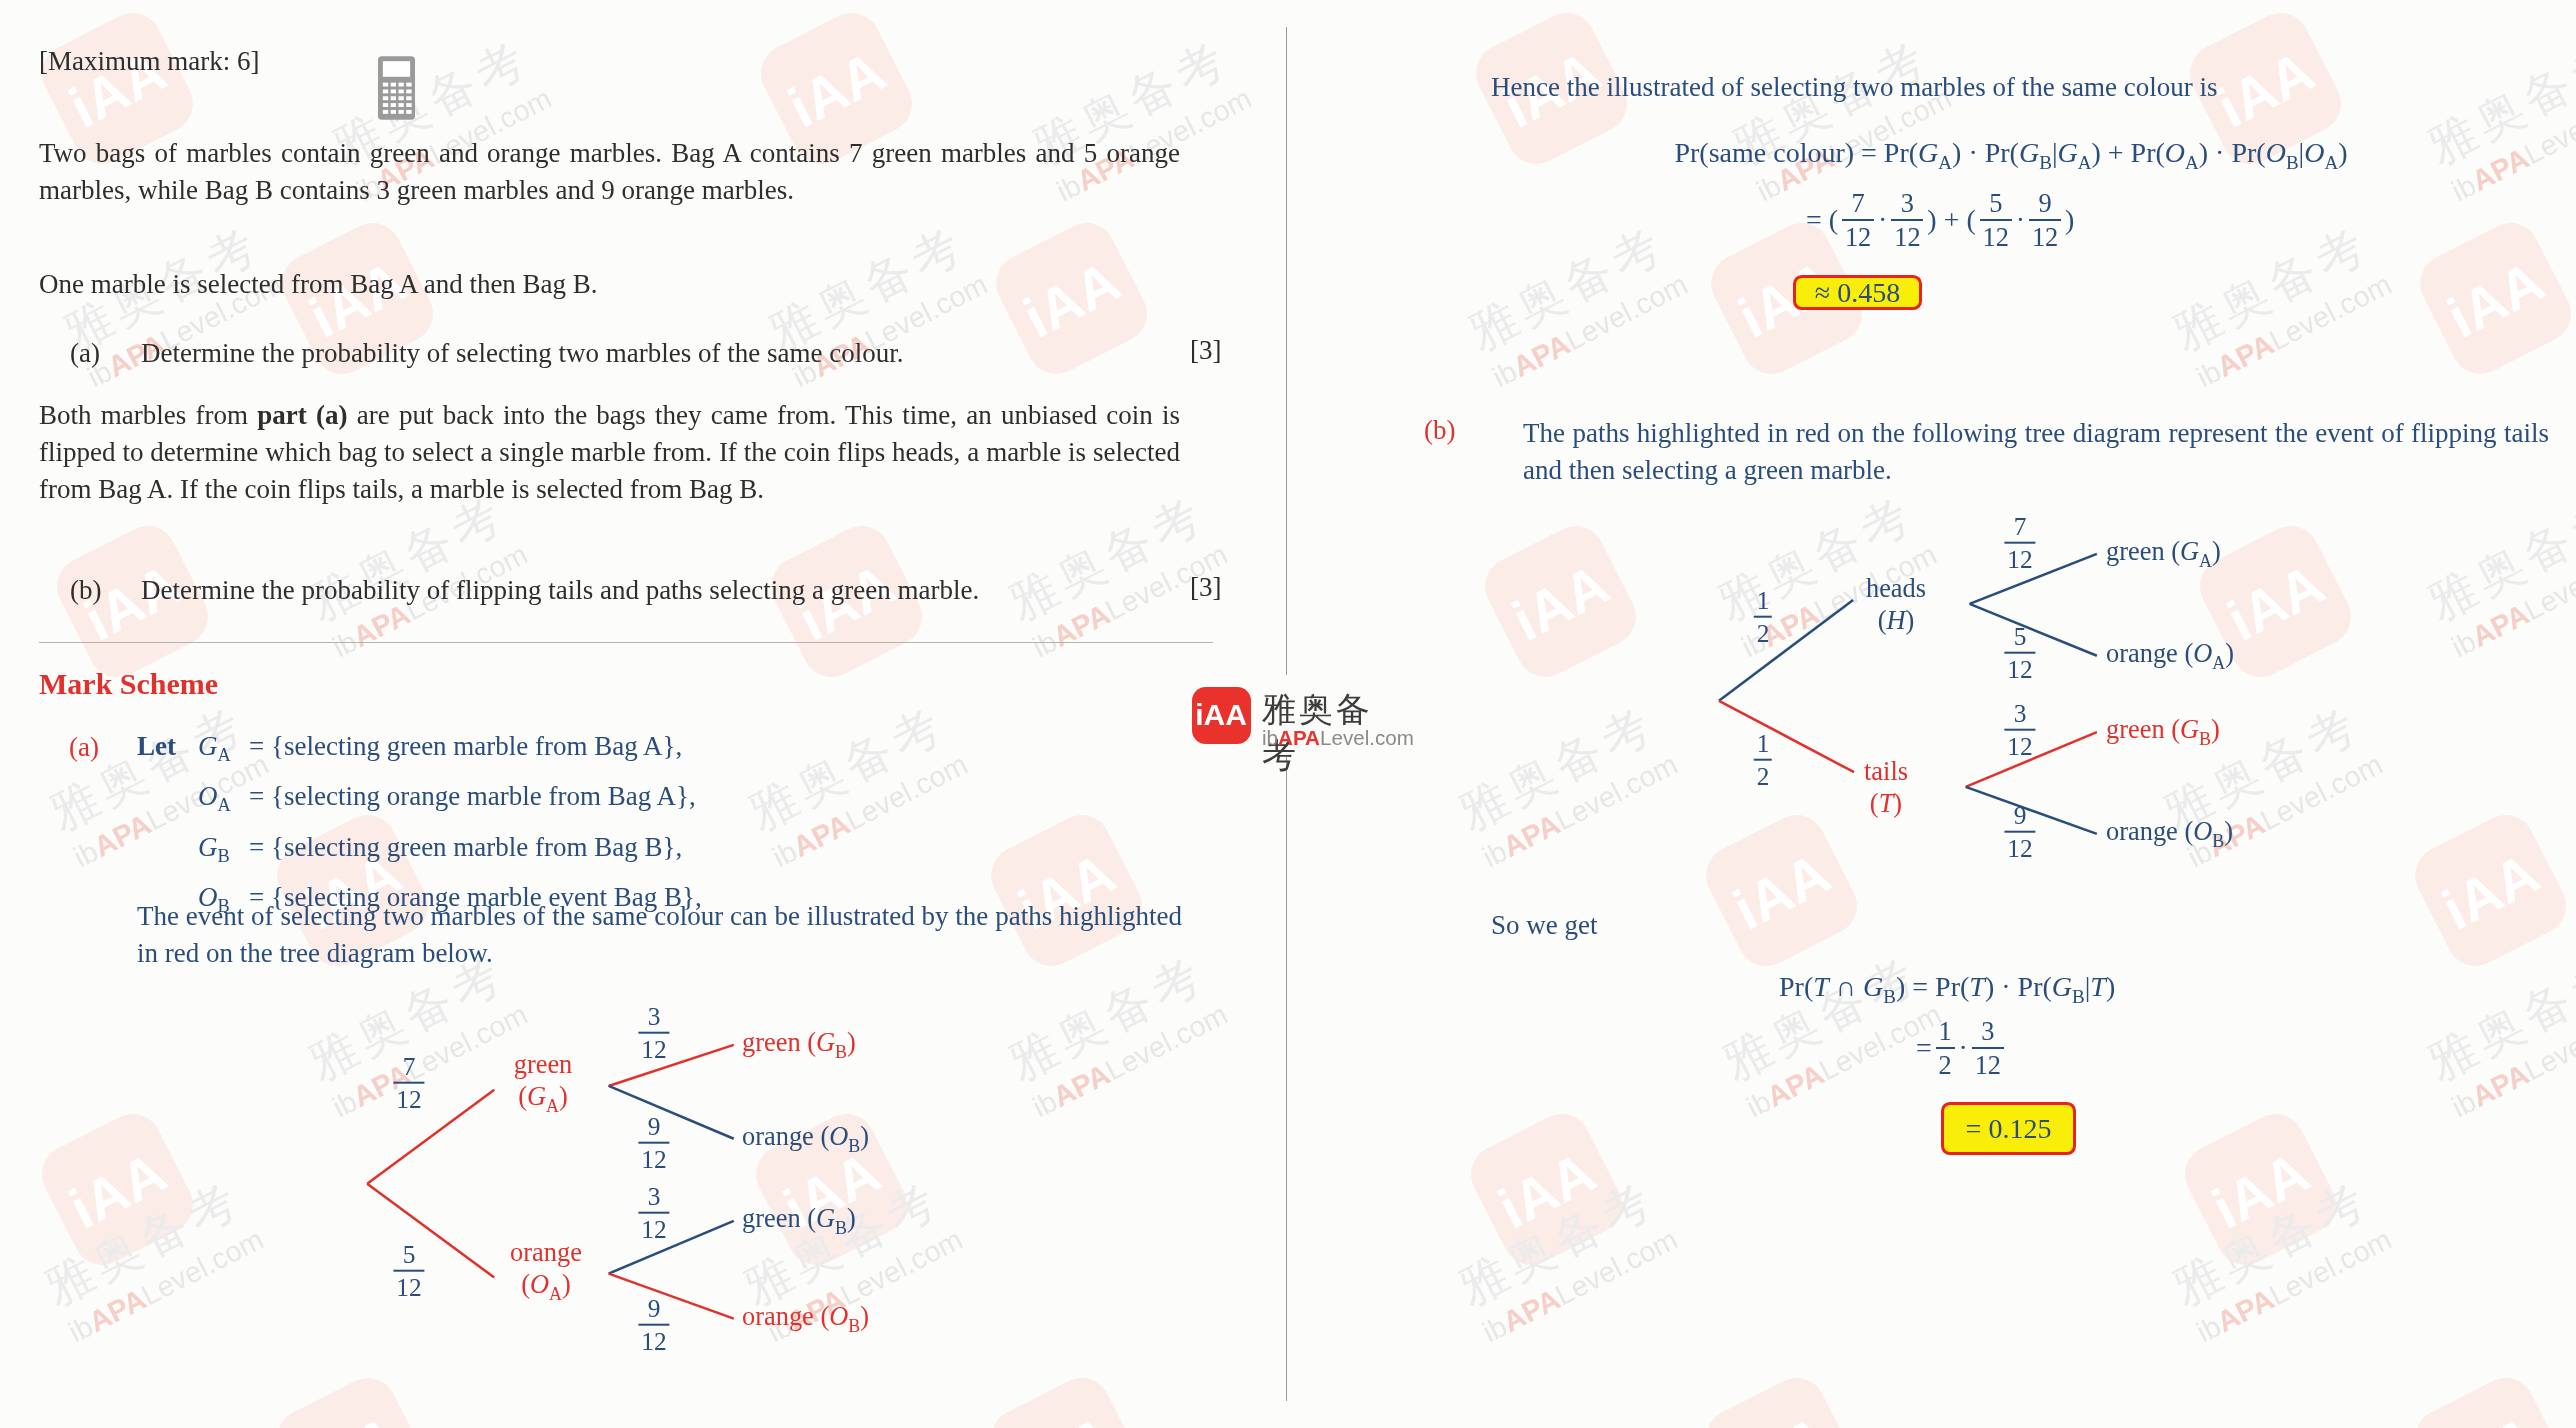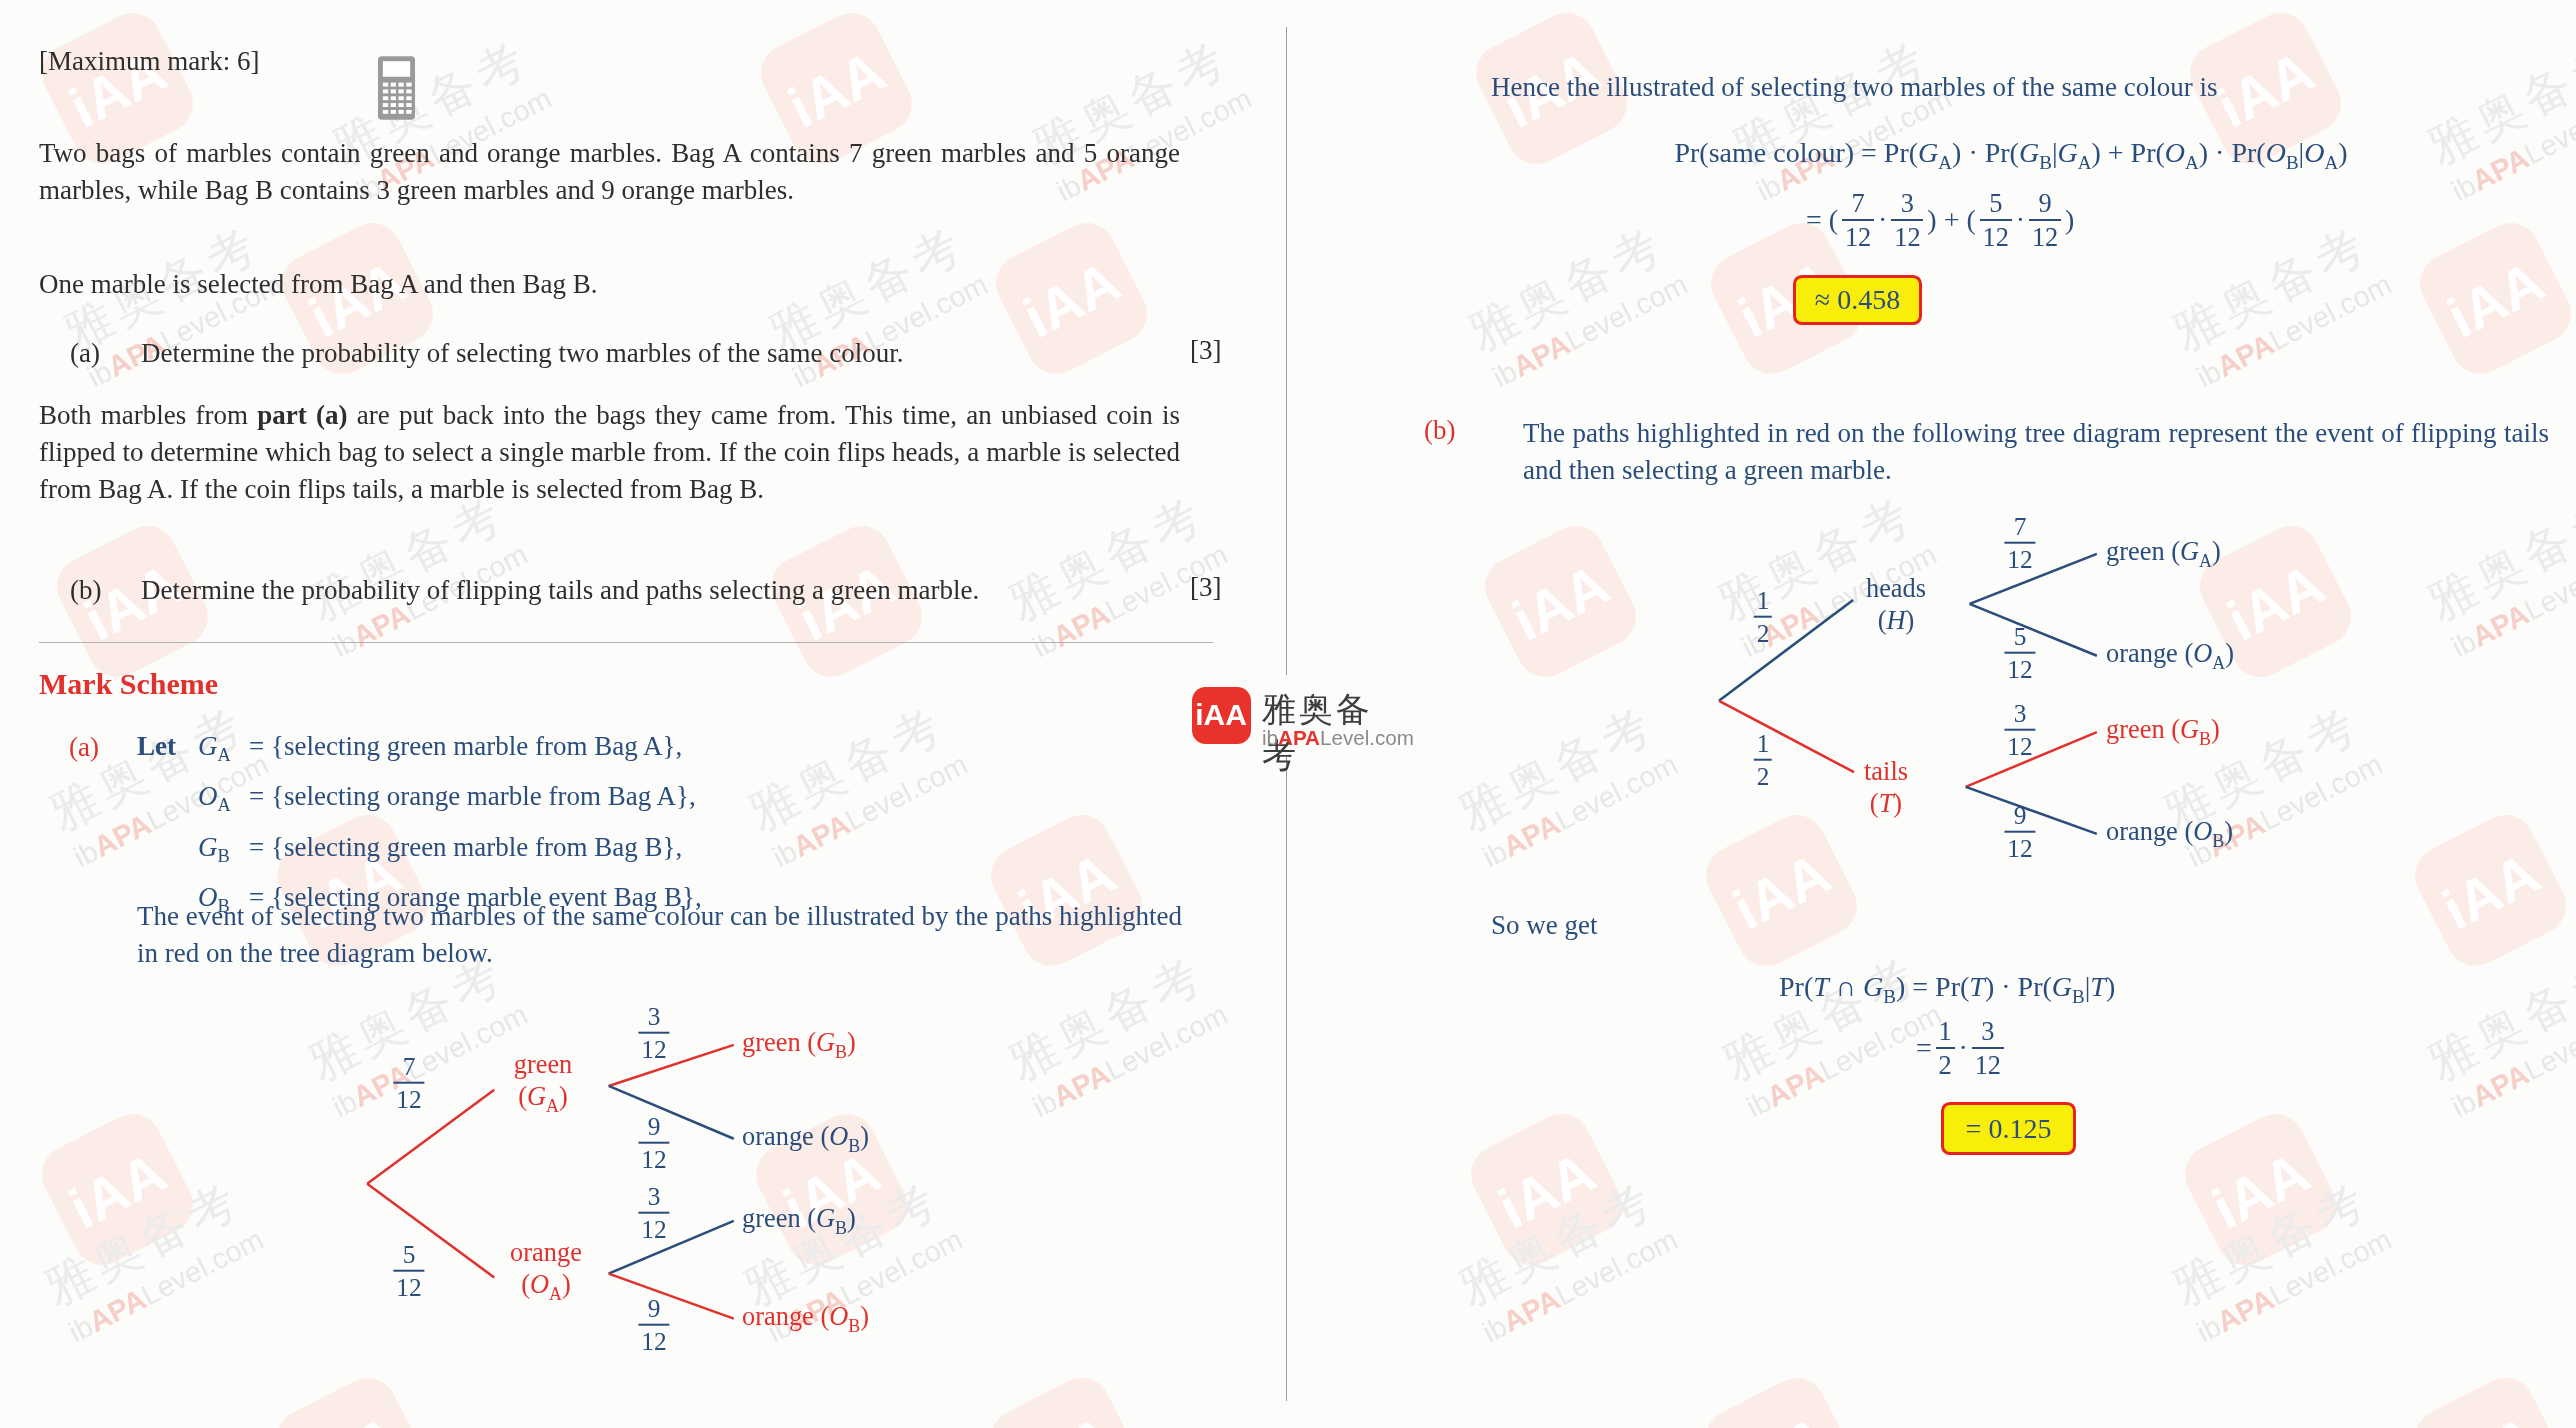"≈ 0.458" div.abs { height: 50px -> 35px }
